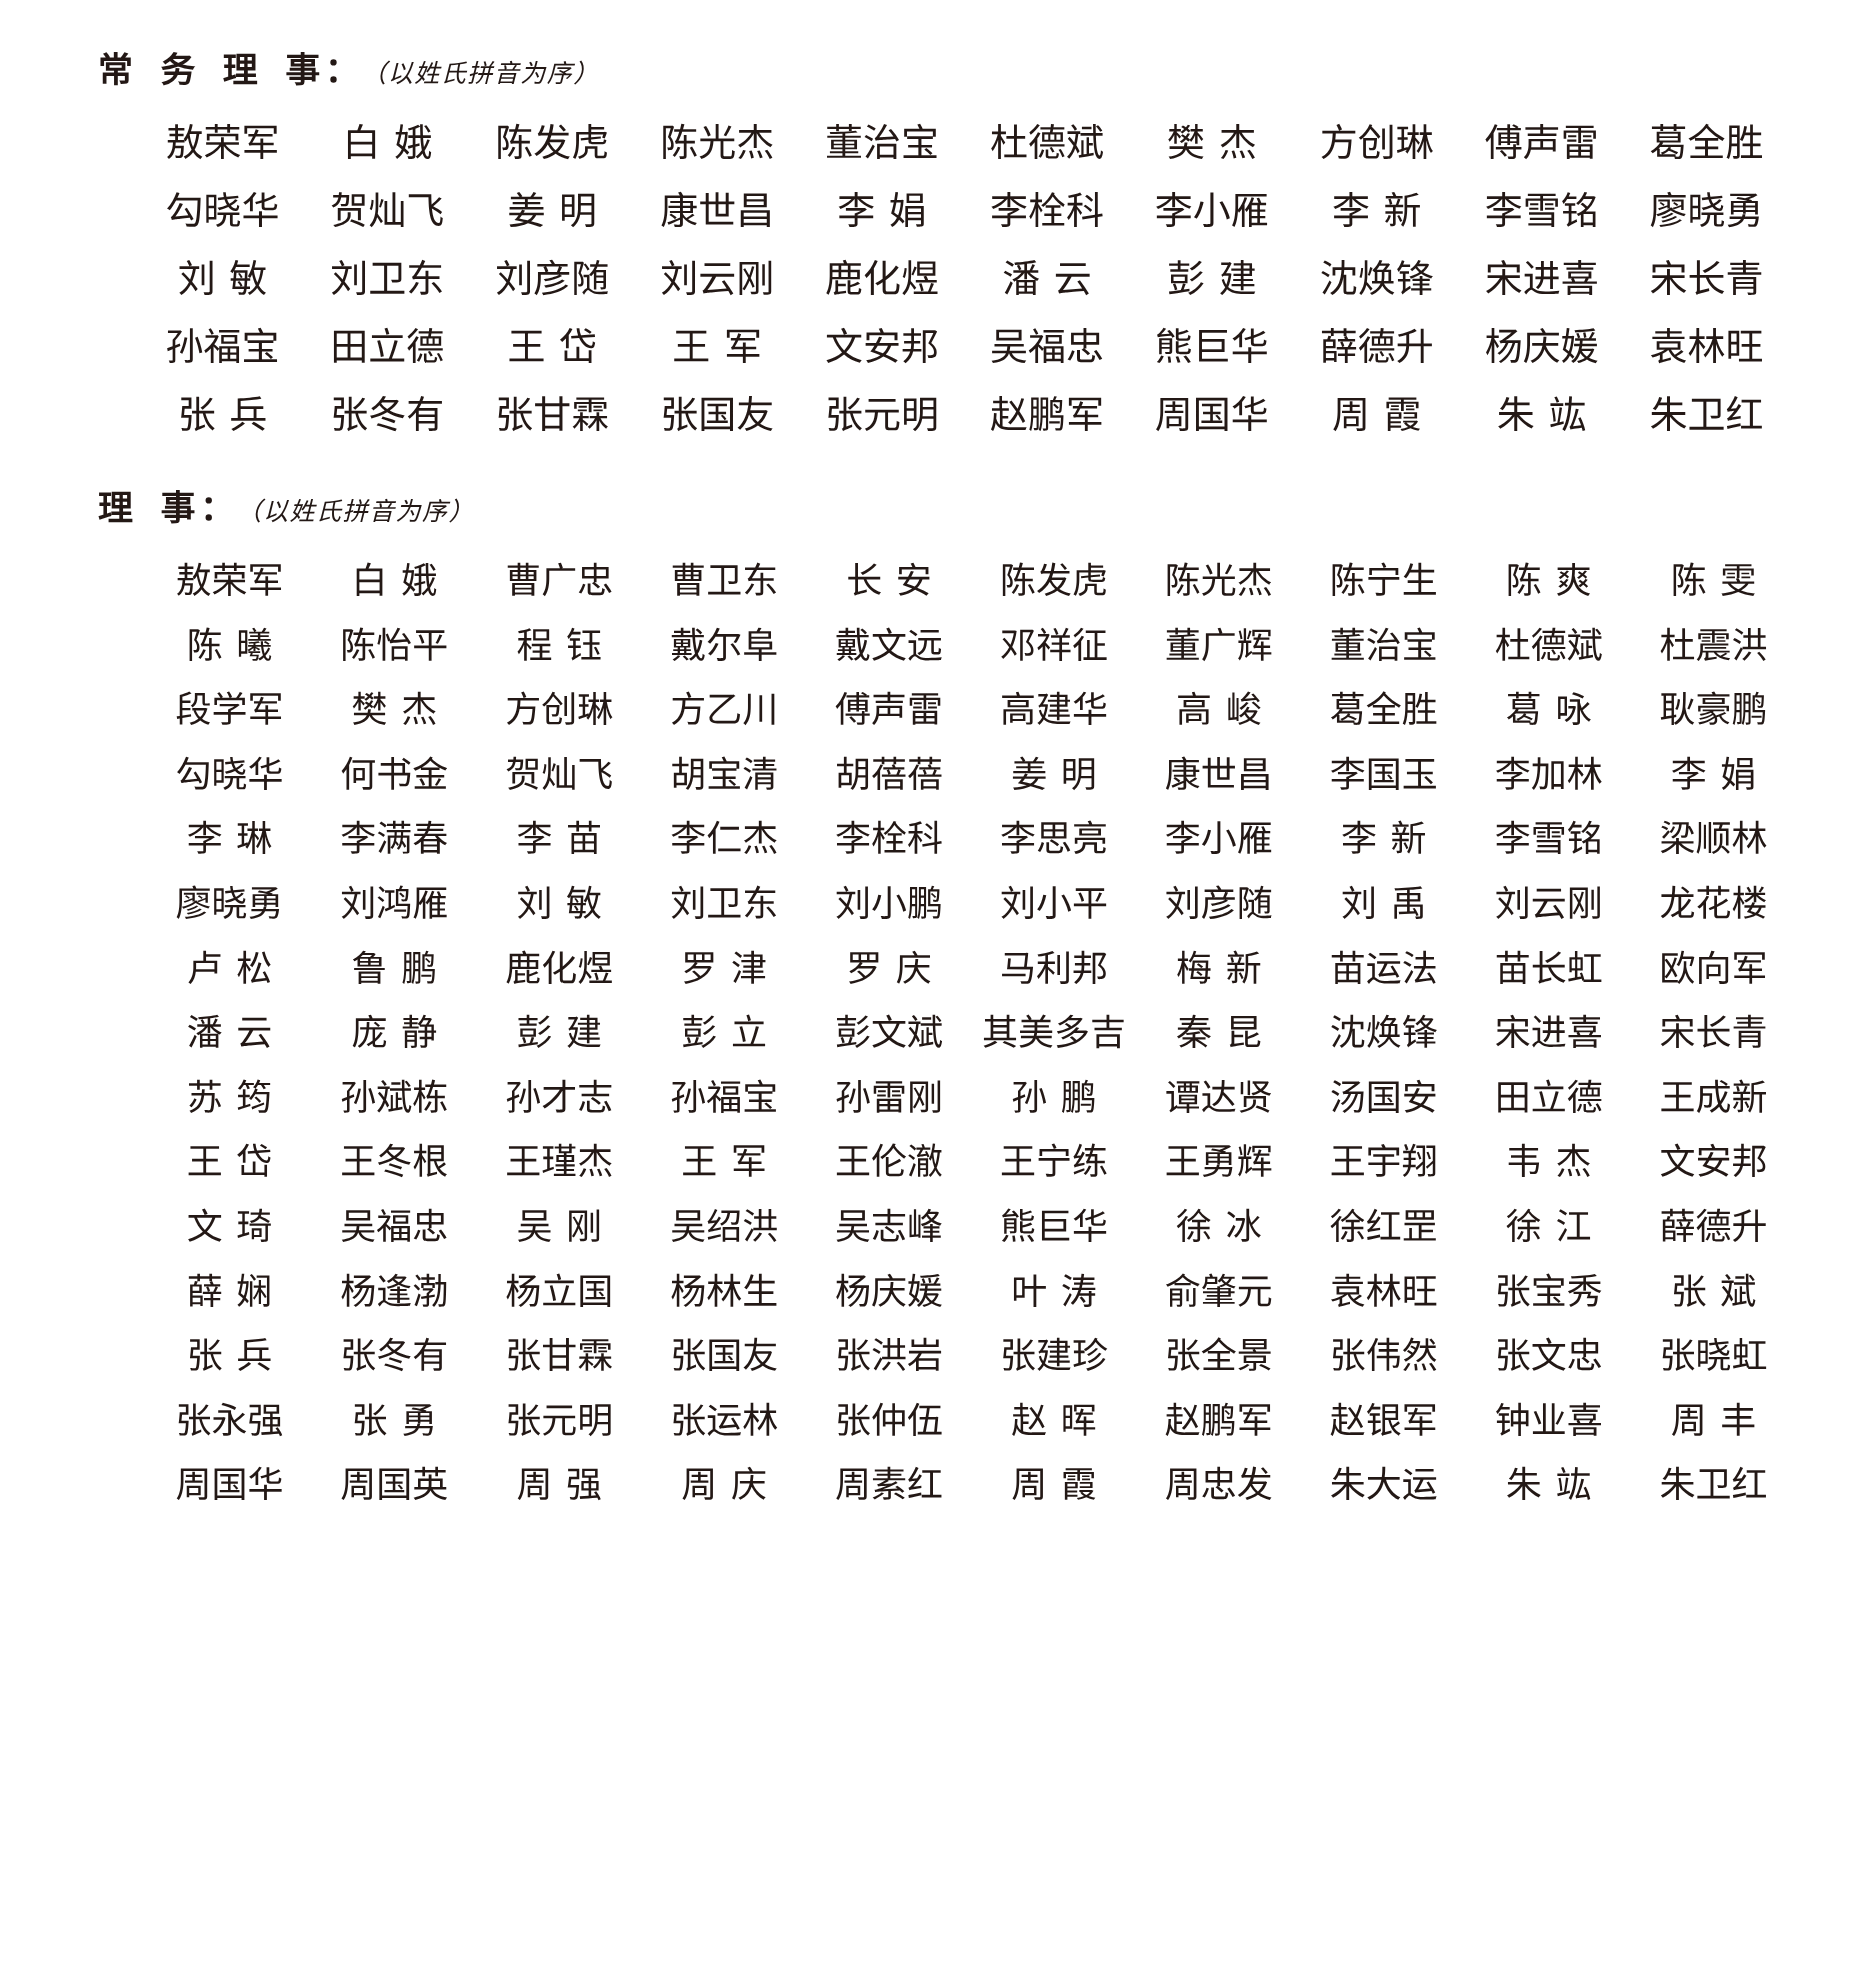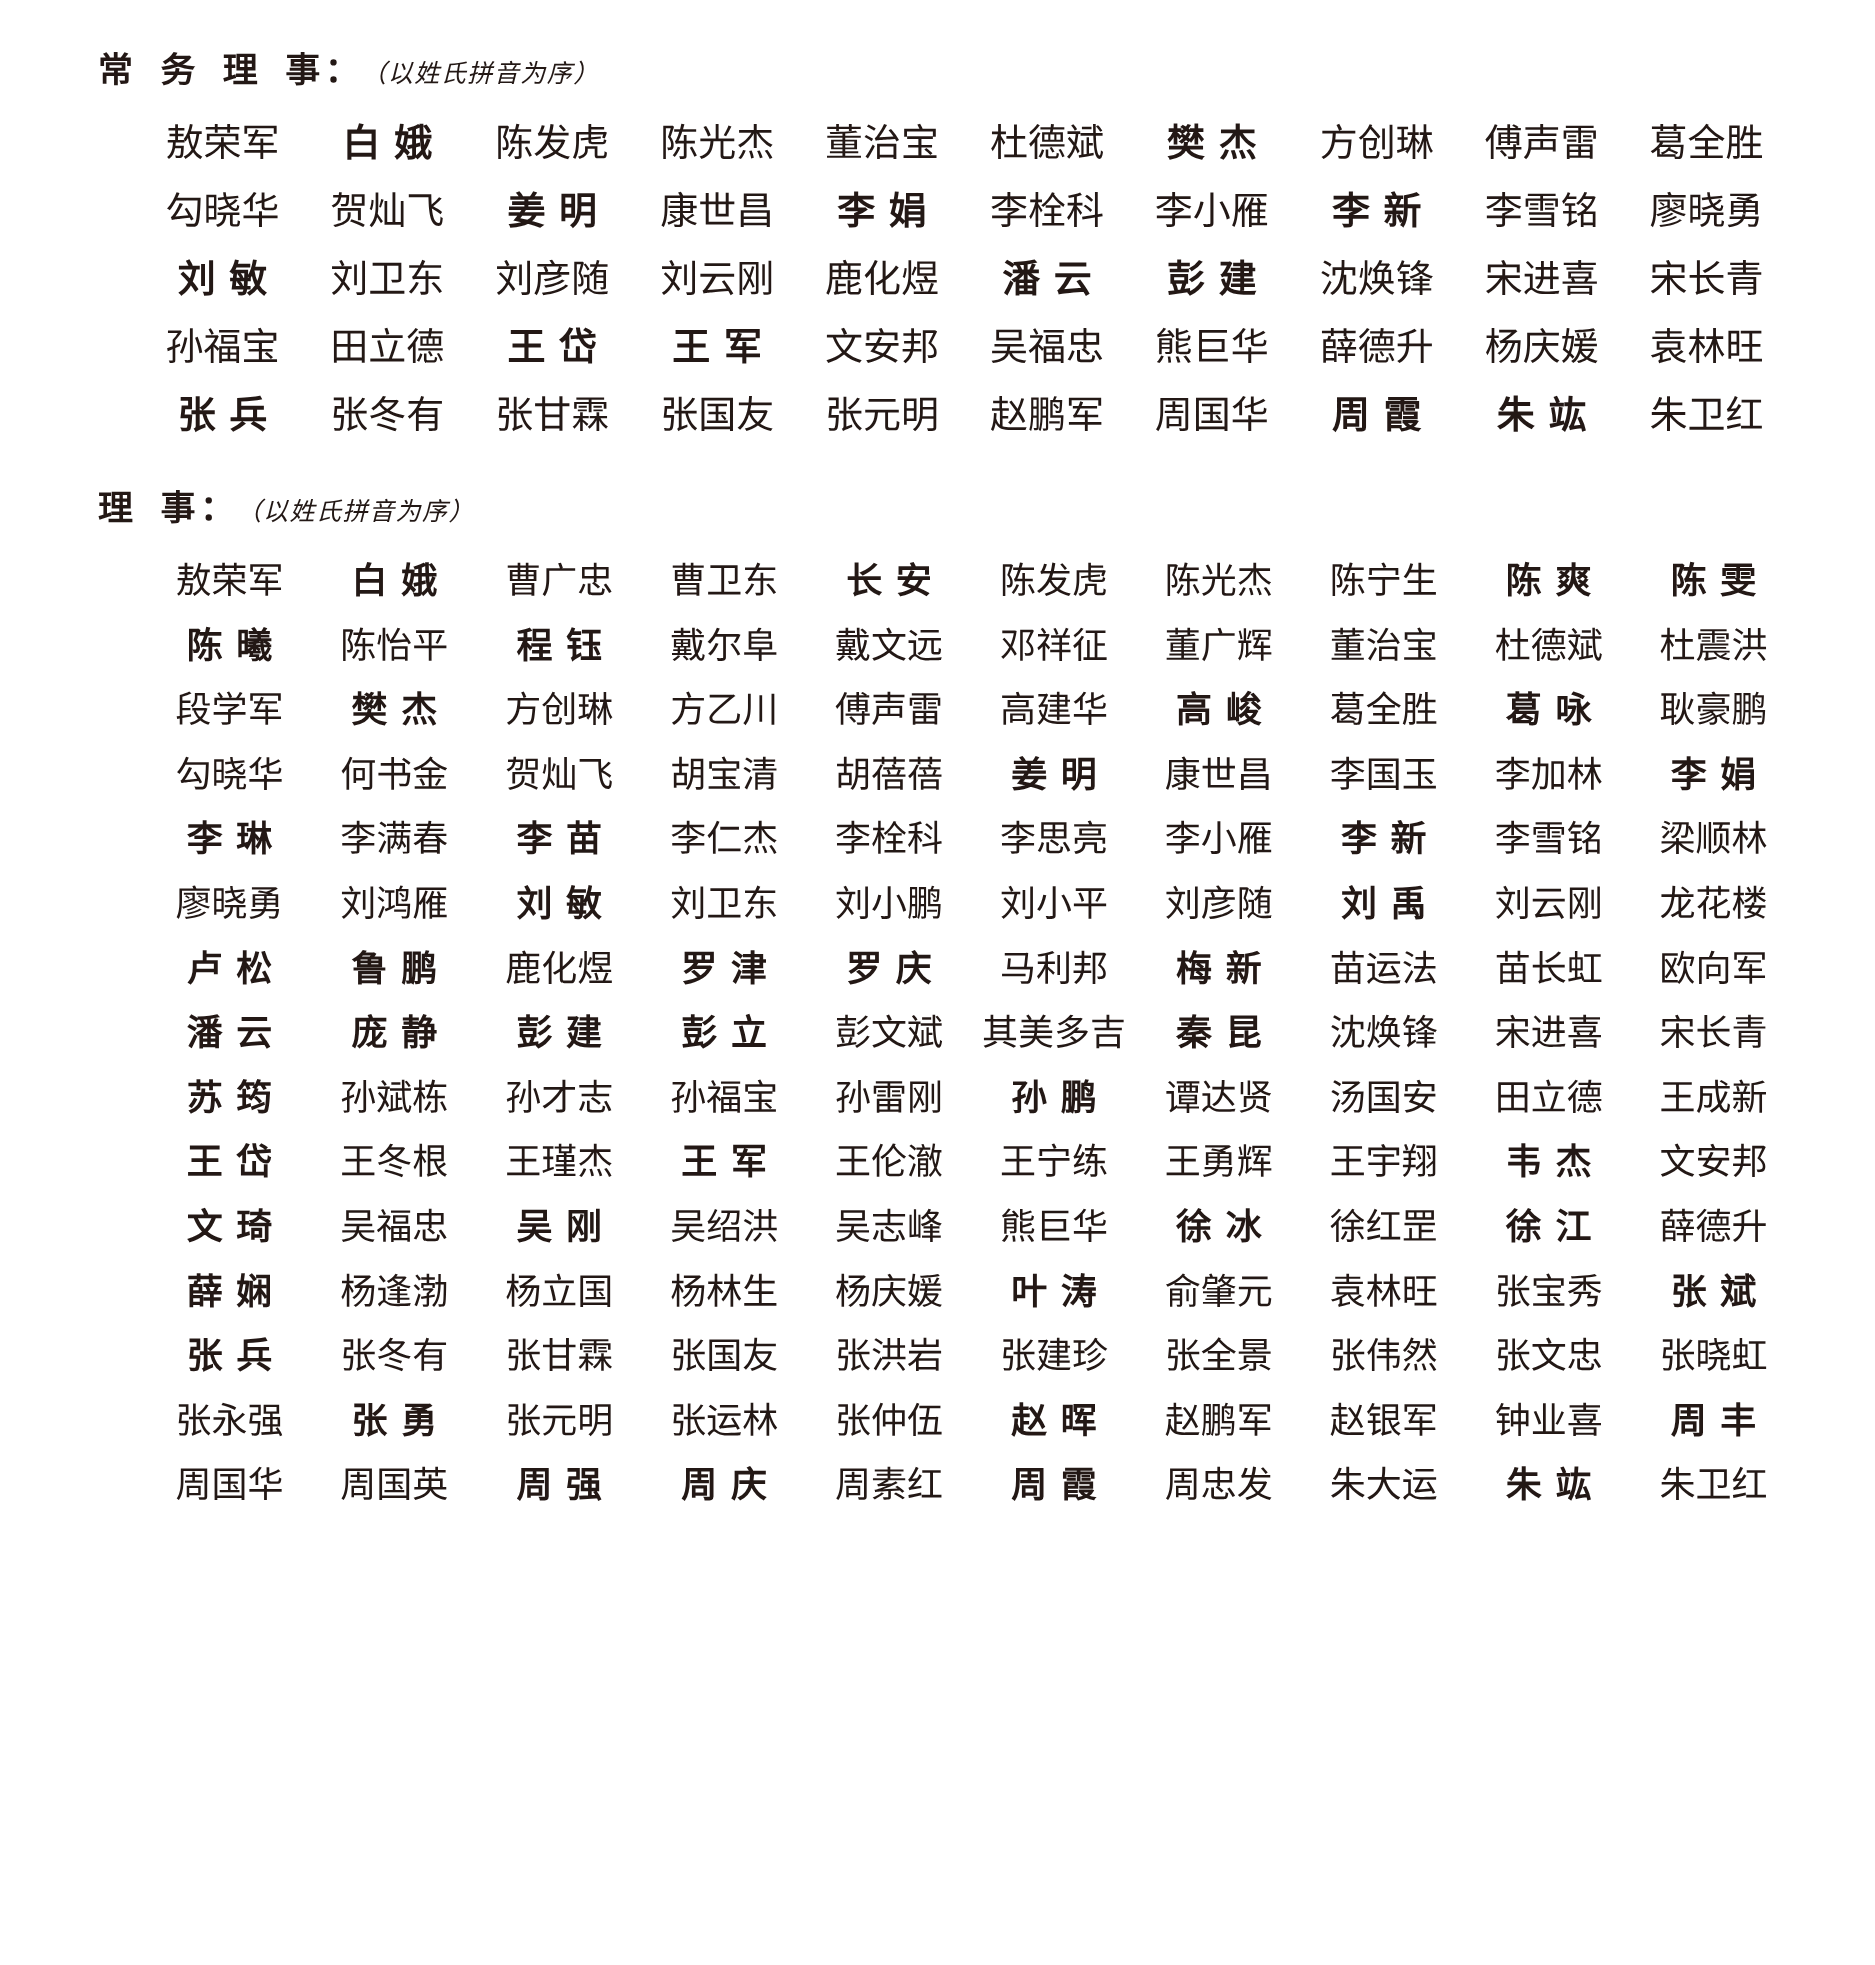"白娥" .name-cell.spaced { font-weight: bold -> none }
